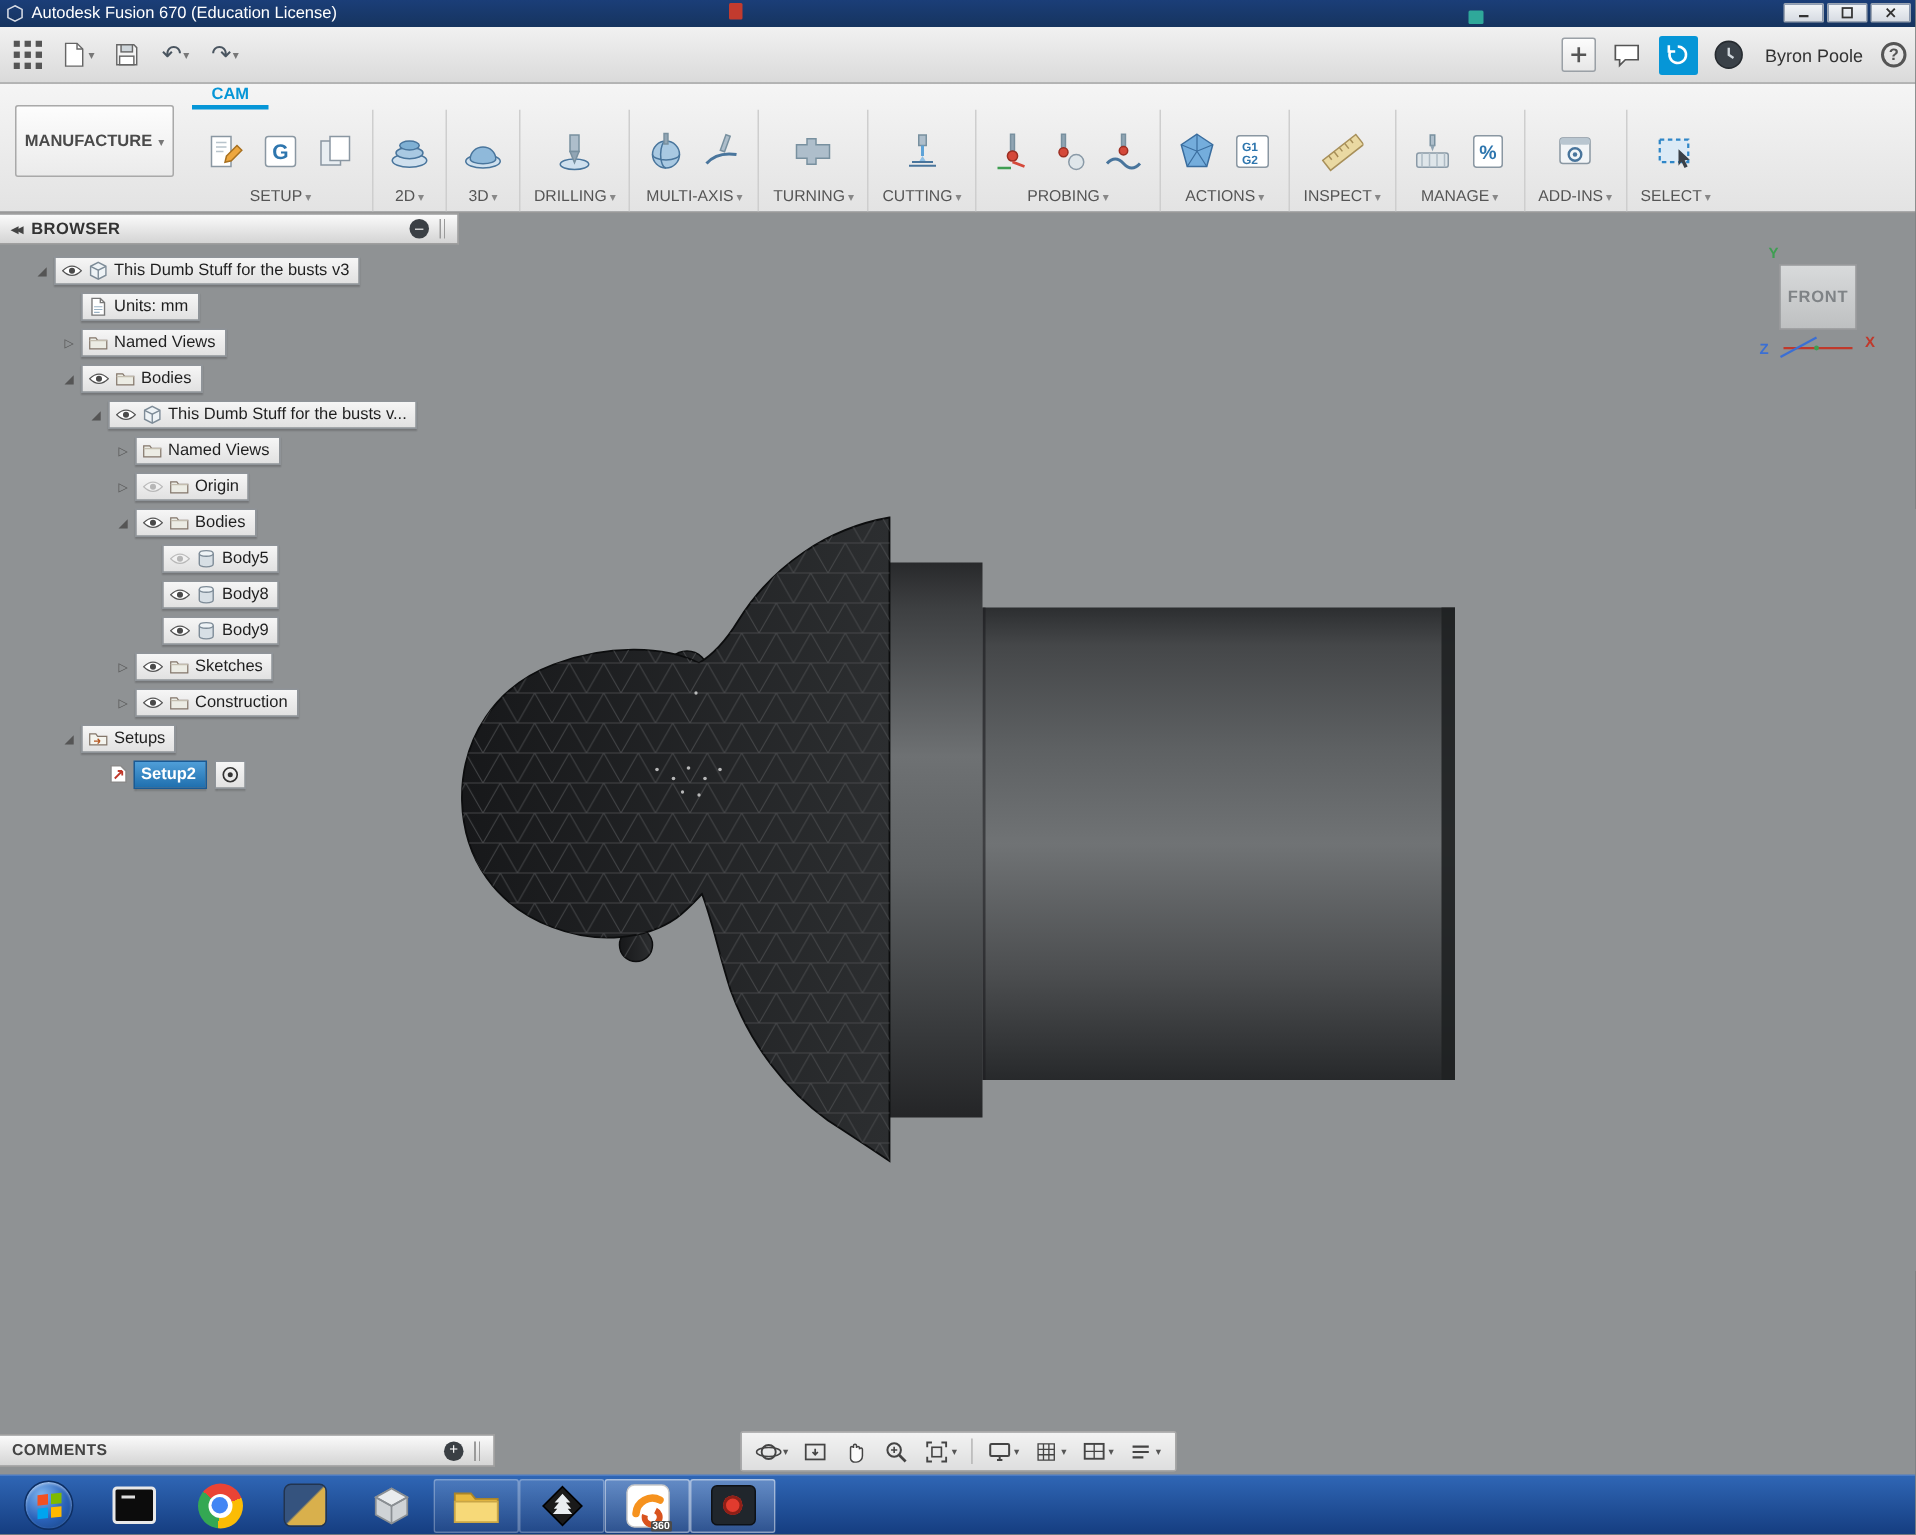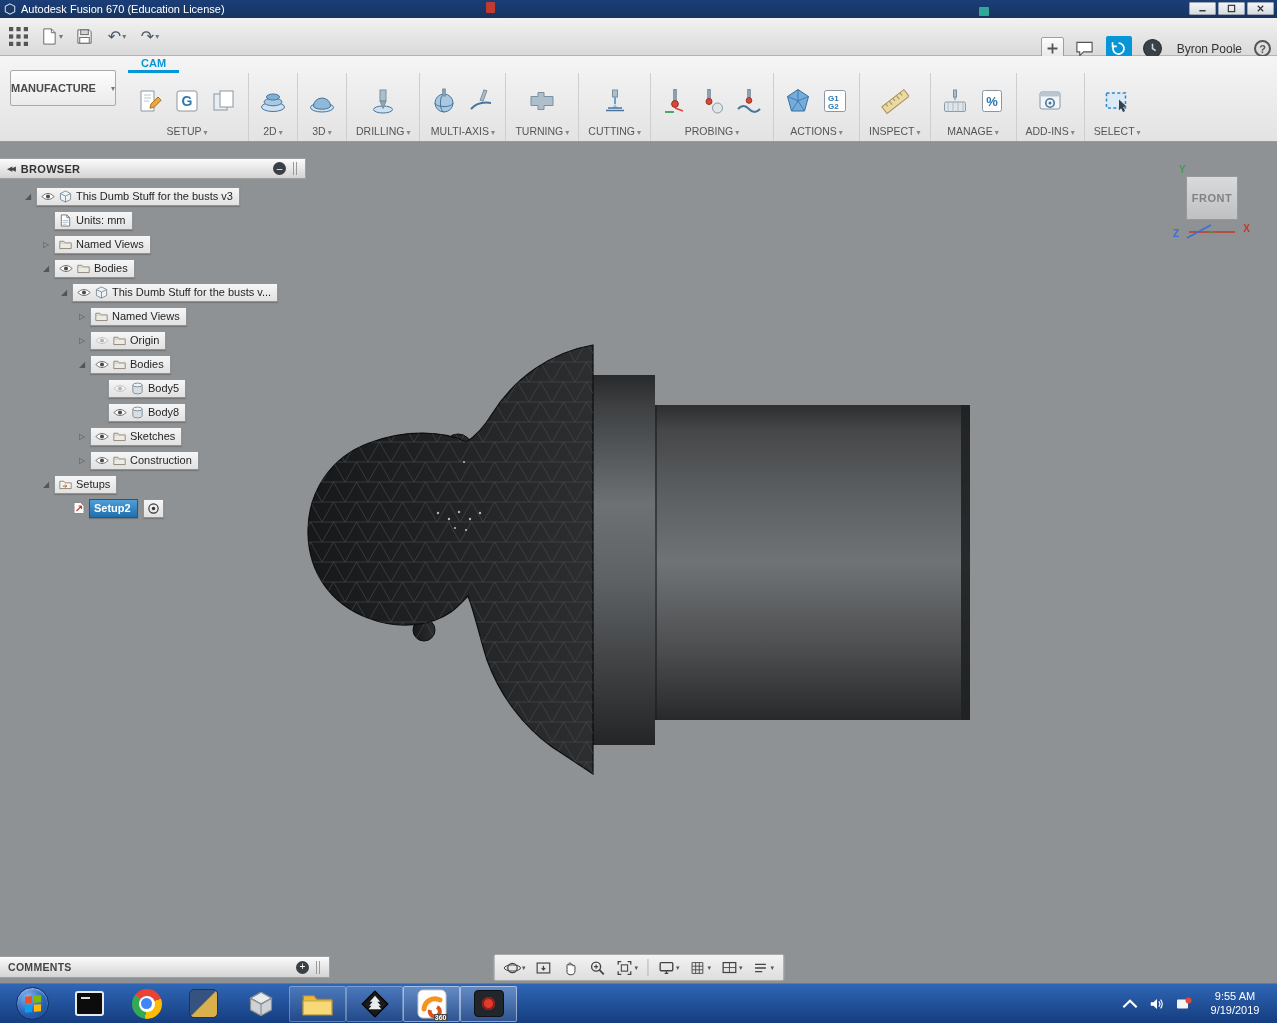"Byron Poole" .ab-right { top: 12px -> 0 }
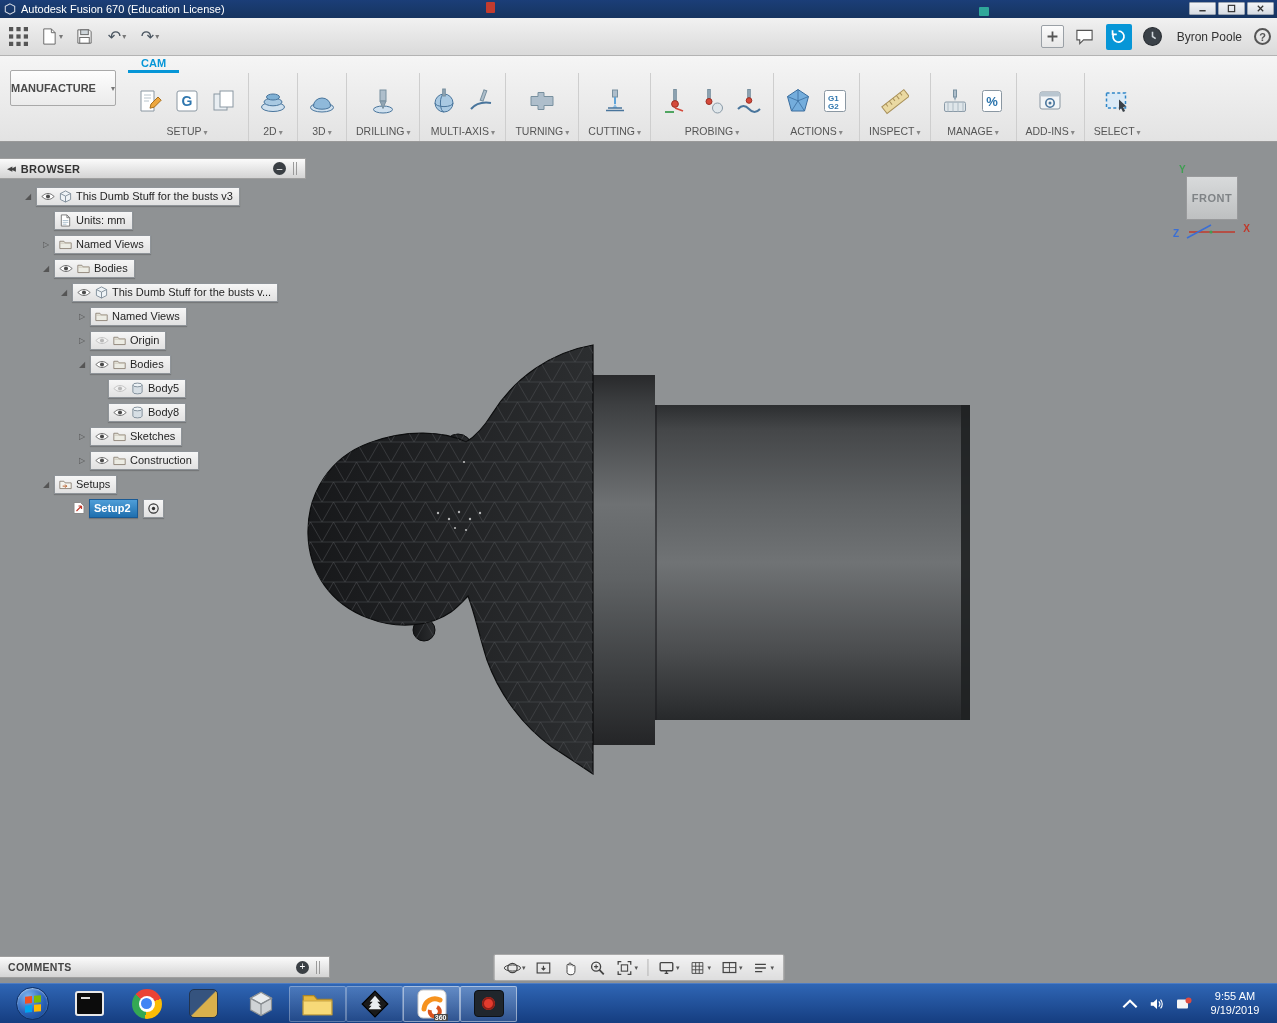"MANUFACTURE" .workspace-btn { height: 36px -> 48px; justify-content: space-between -> center }
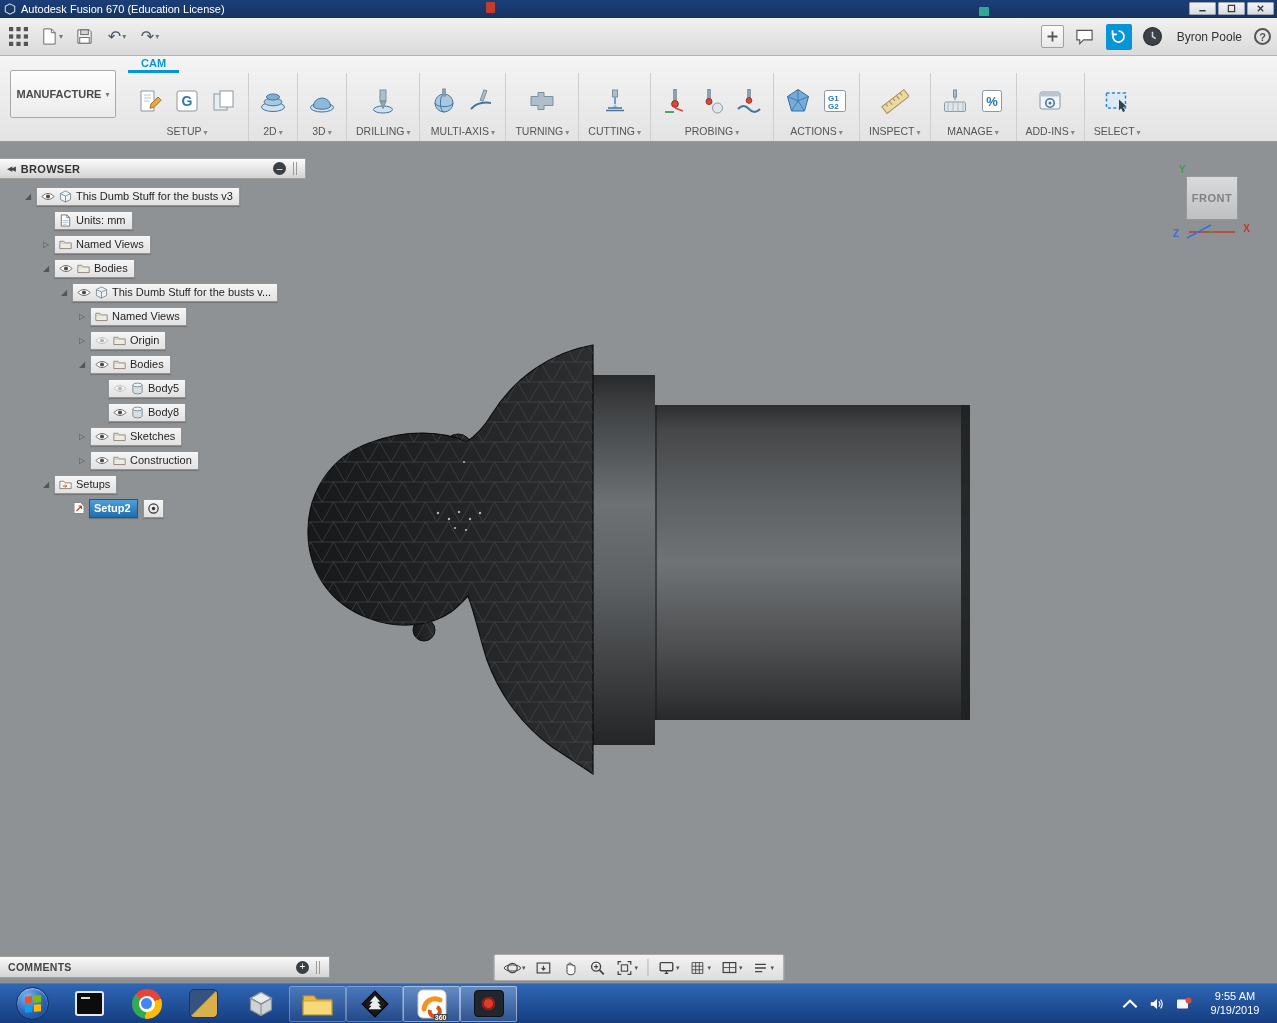"BROWSER" .browser { top: 16px -> 0 }
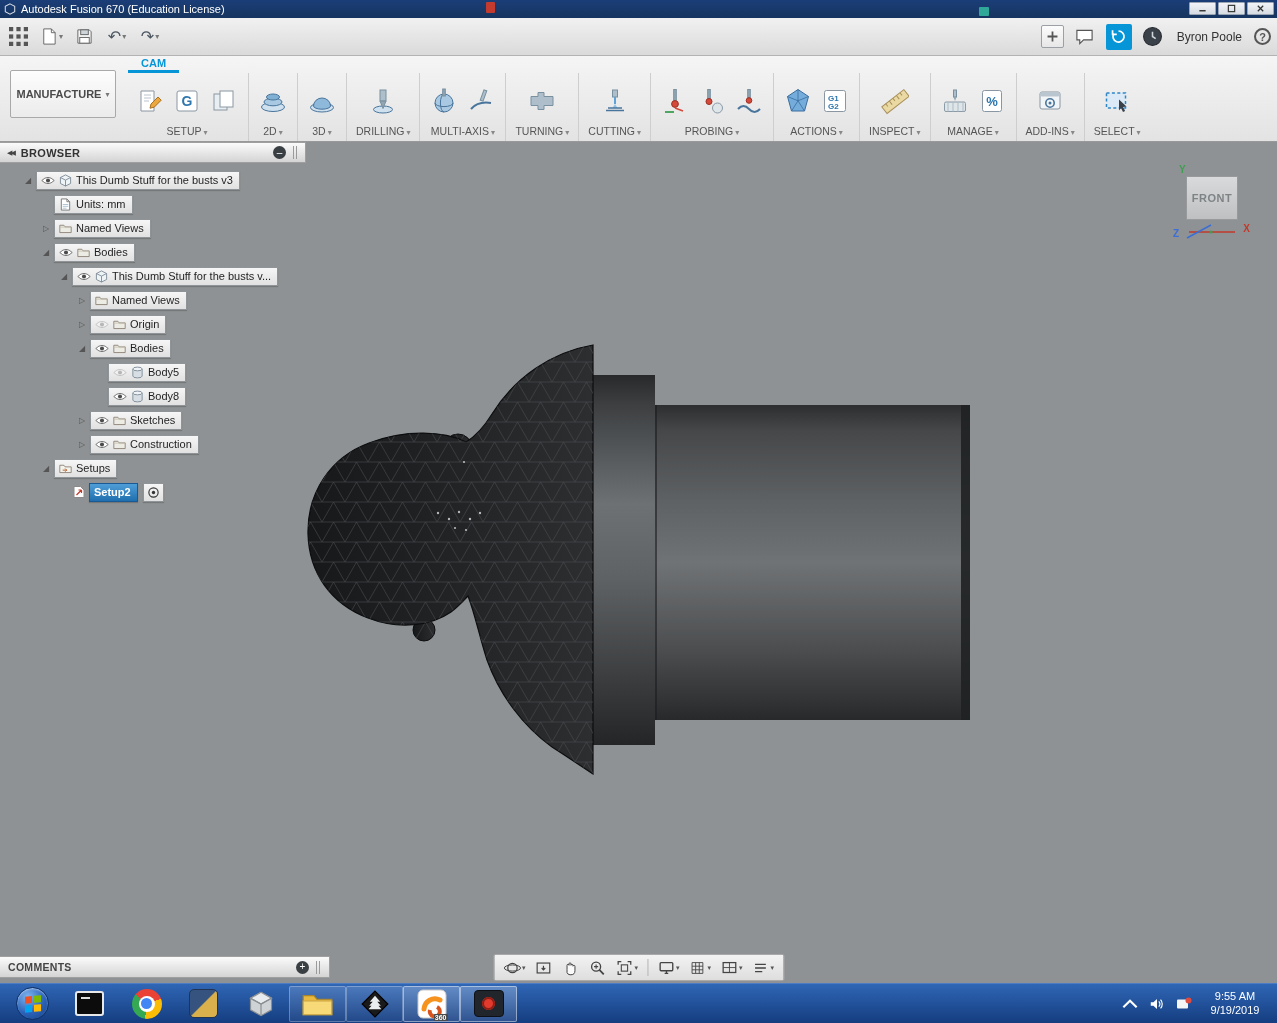"Body9" div.trow { html: none -> <div> <span></span> <span> <span> <svg> <path></path> <circle></circle> </svg> </span> <span> <svg> <path></path> <ellipse></ellipse> </svg> </span> <span>Body9</span> </span> </div> }
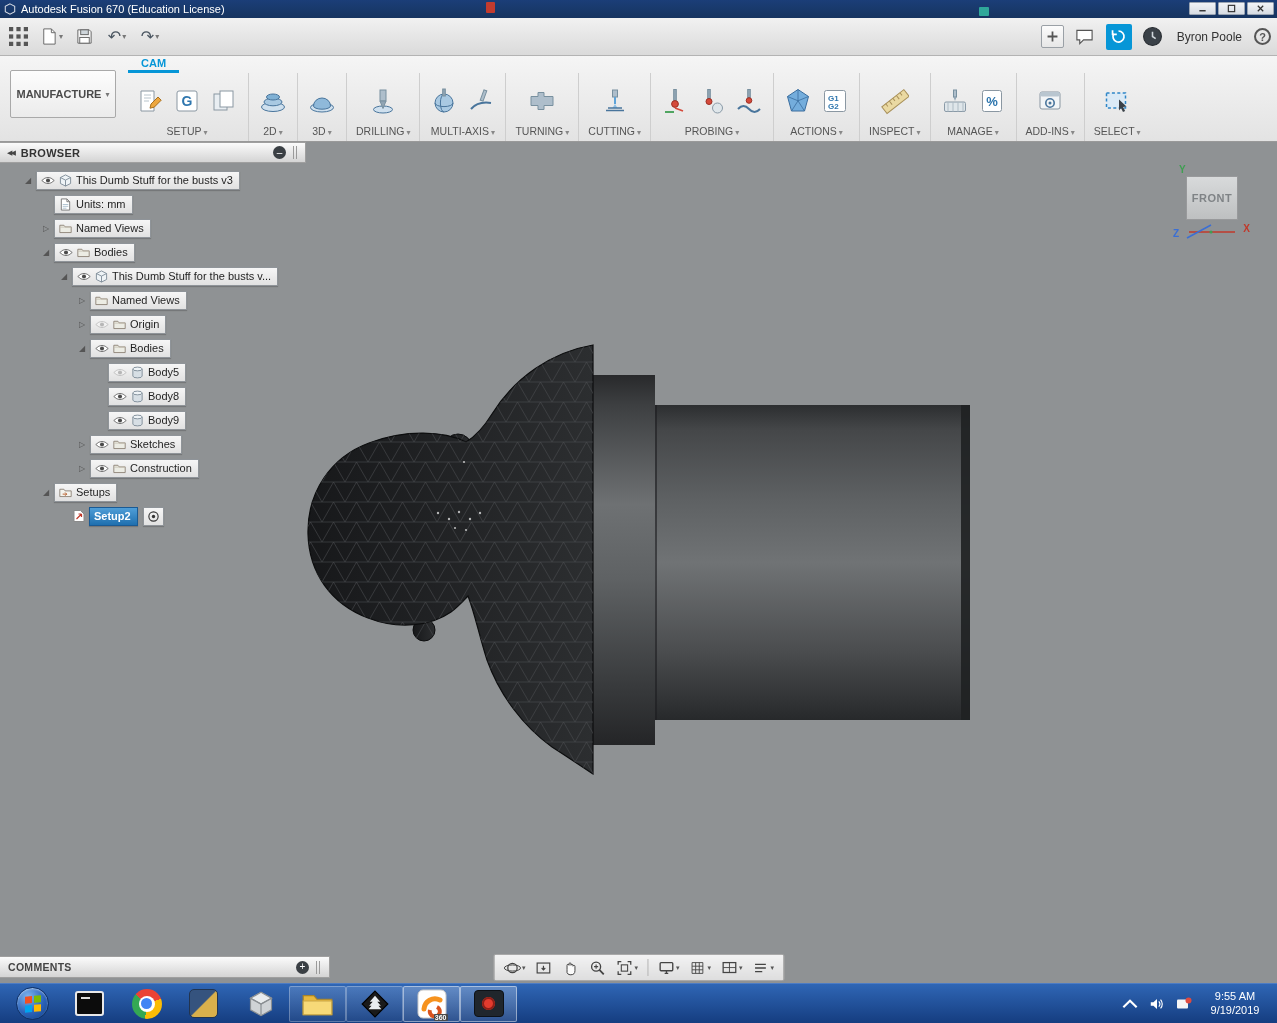"9:55 AM" div.tb-tray { html: <div> <span> <svg> <path></path> </svg> </span> <span> <svg> <path></path> <path></path> </svg> </span> <span> <svg> <rect></rect> <circle></circle> </svg> </span> <div> <div>9:55 AM</div> <div>9/19/2019</div> </div> </div> -> none }
